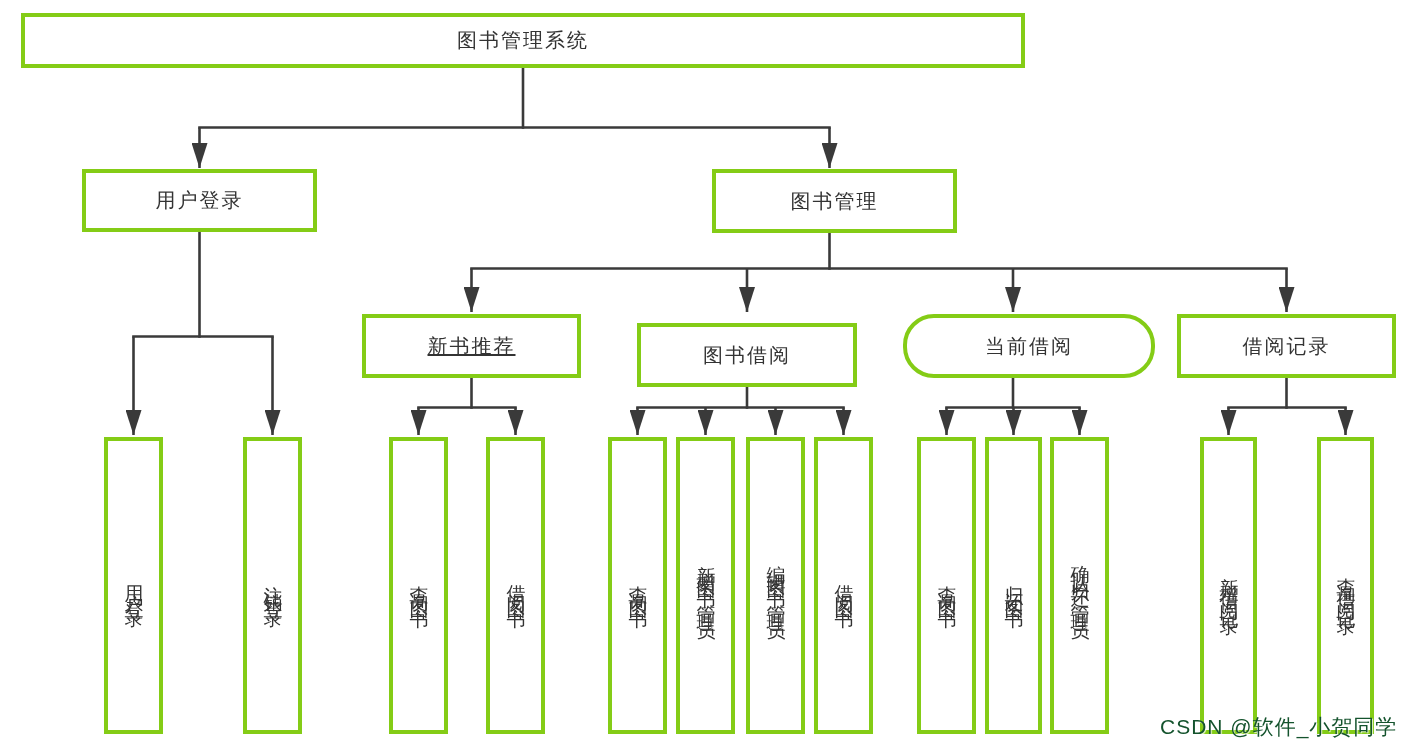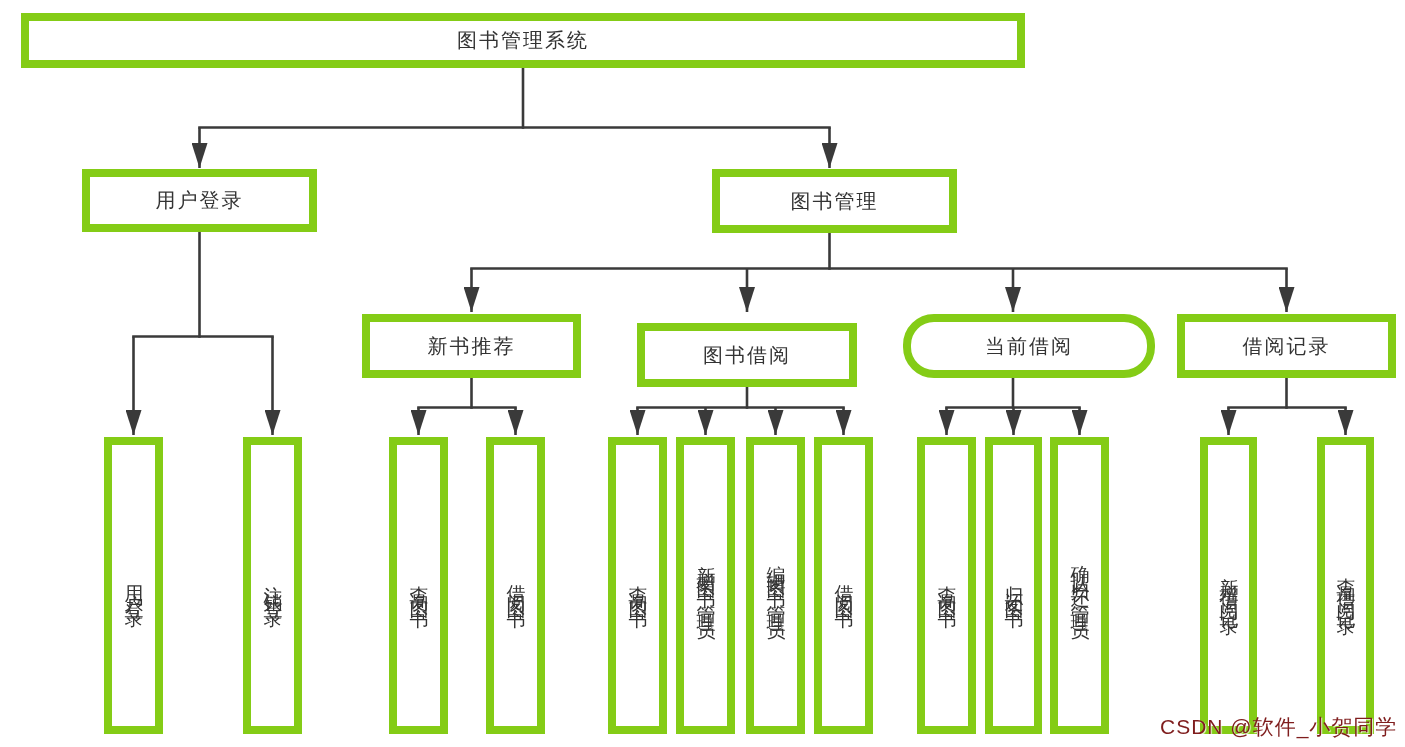"图书管理系统" .node { border: 8px solid #84cc16 -> 4px solid #84cc16 }
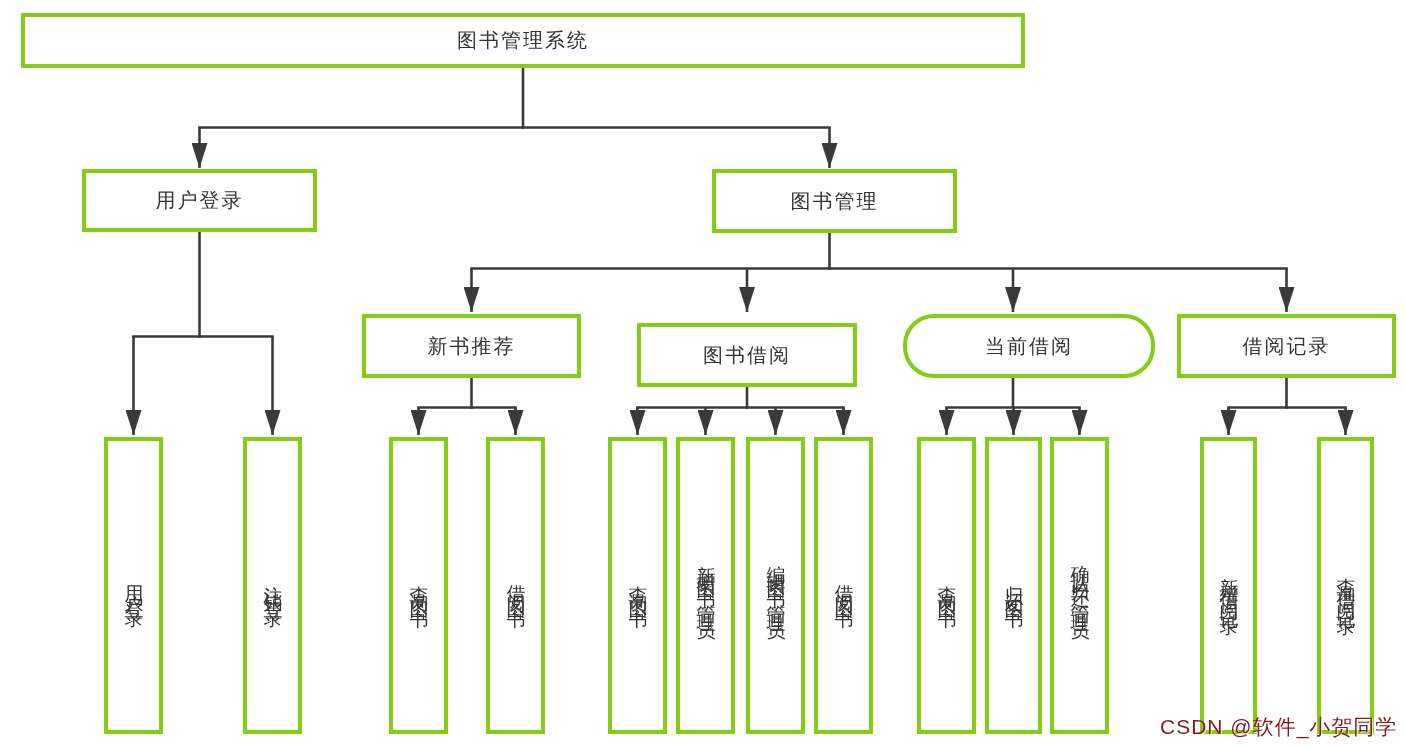"新书推荐" div.node { text-decoration: none -> underline }
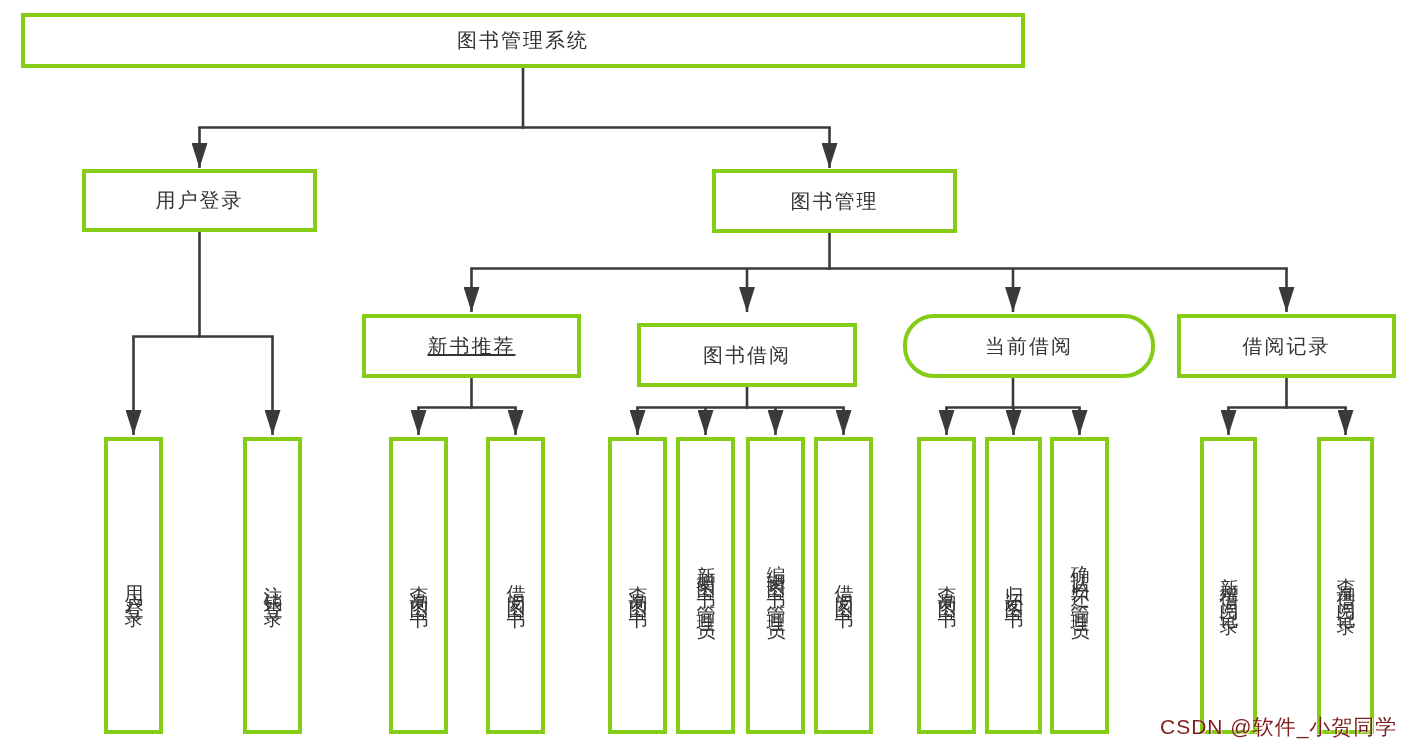"CSDN @软件_小贺同学" .watermark { color: #7f1d1d -> #14532d }
